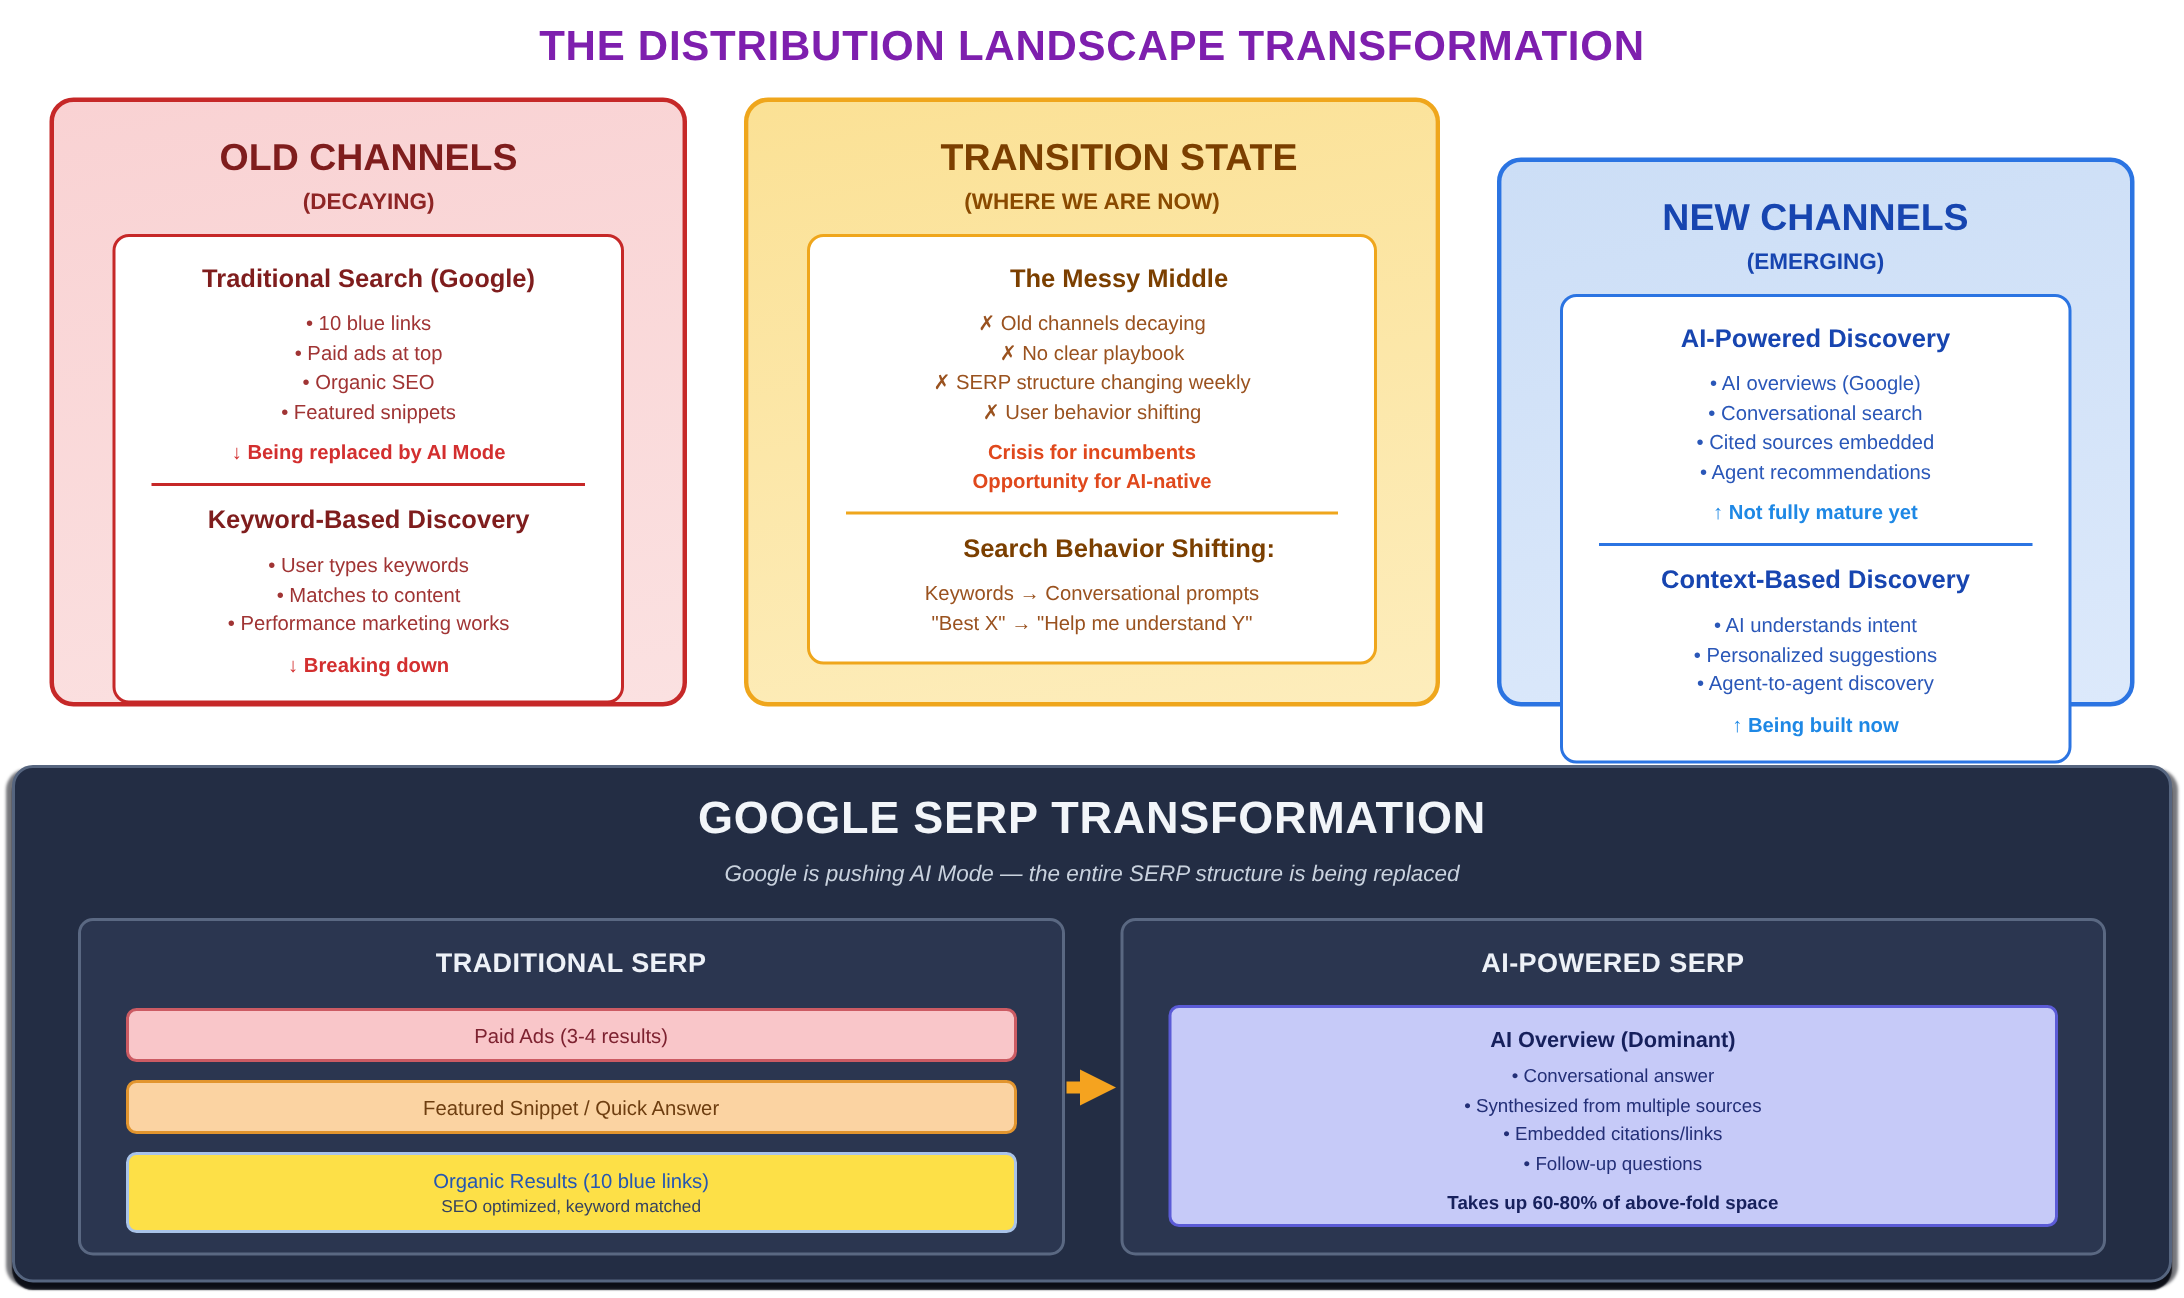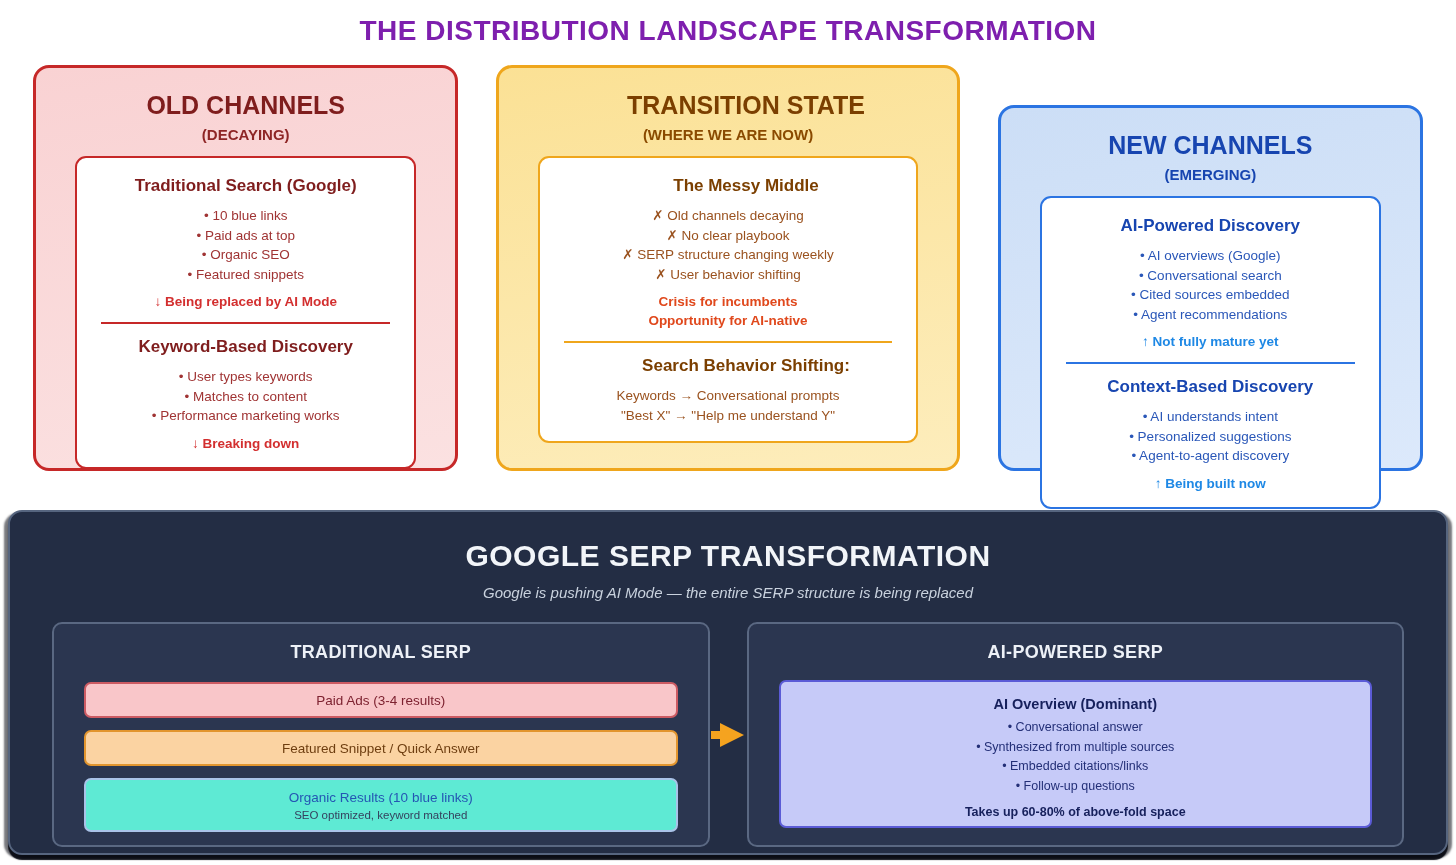"GOOGLE SERP TRANSFORMATION" .serp-title { margin: 10px -> 0 }
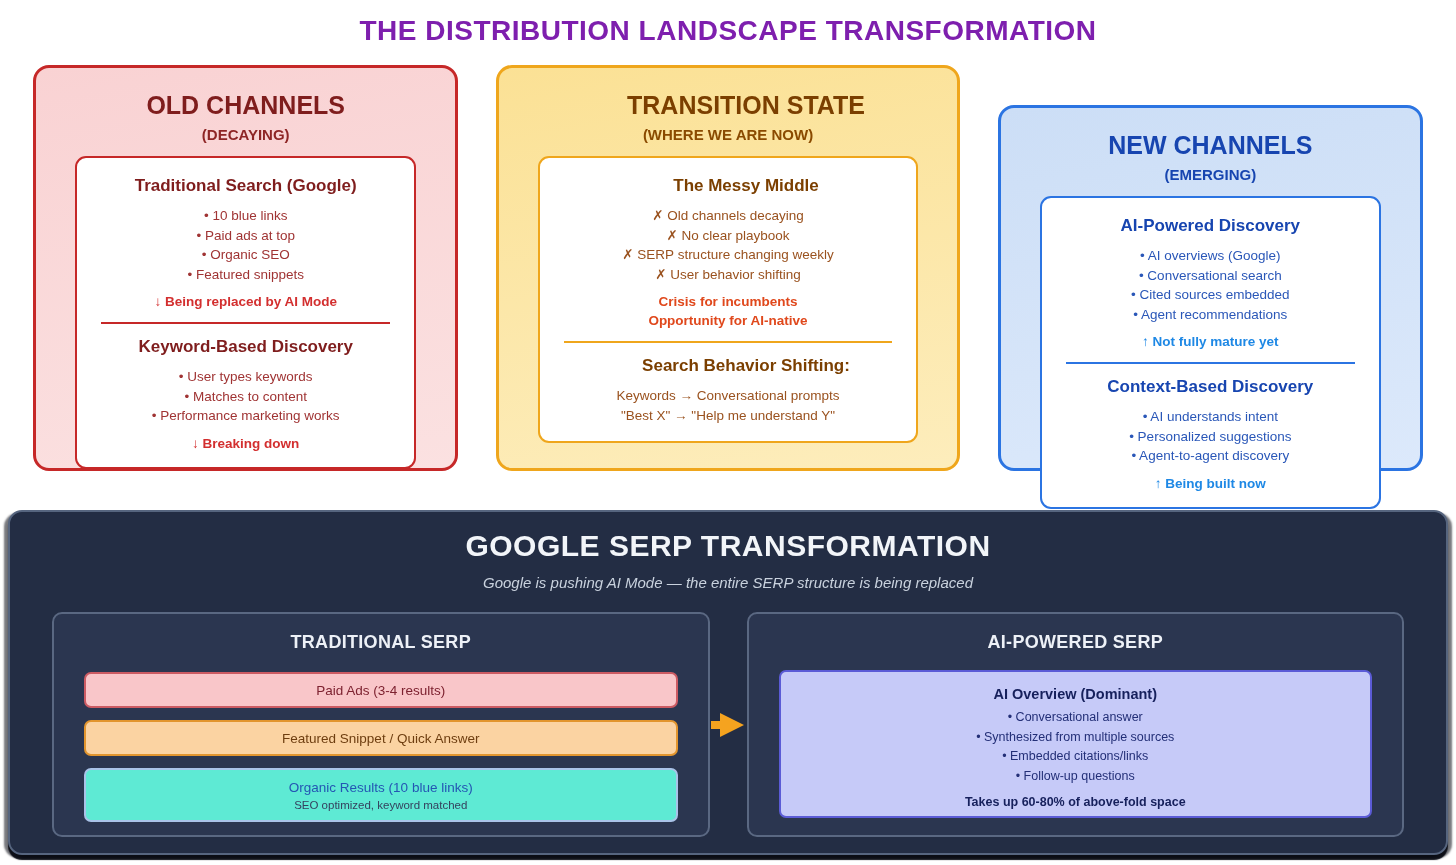"Organic Results (10 blue links)" .srow.organic { background: #5eead4 -> #fde047 }
